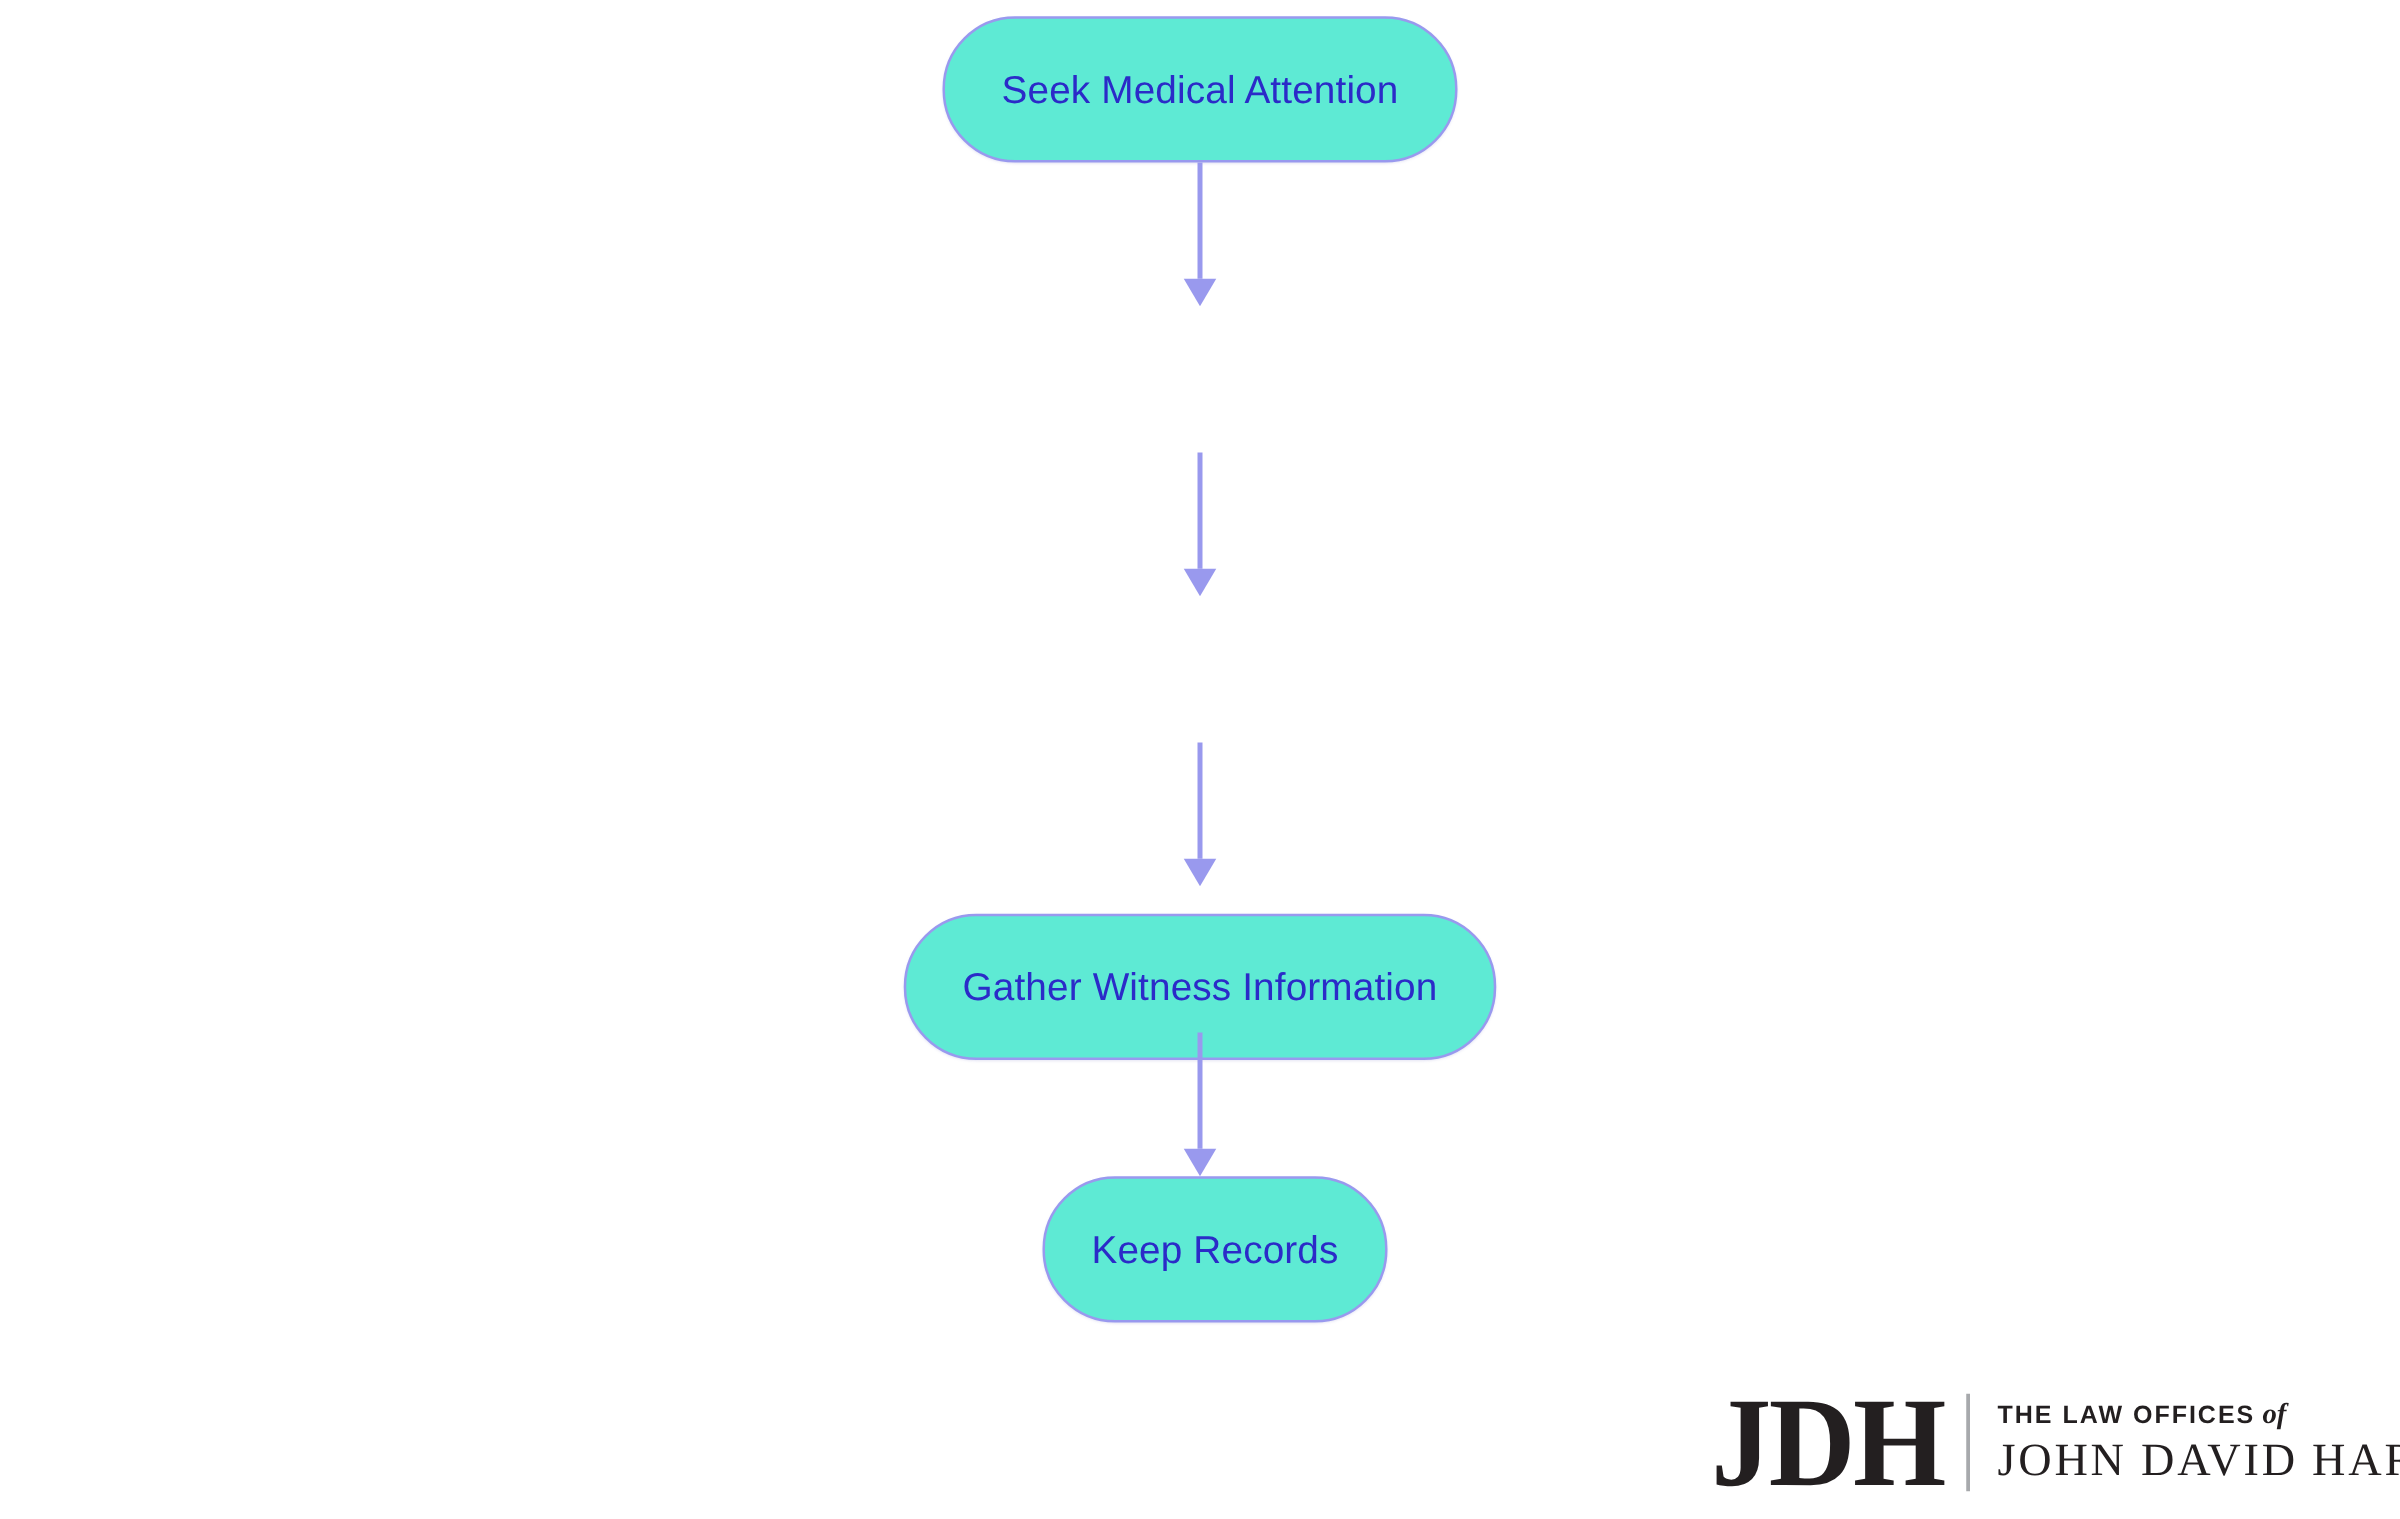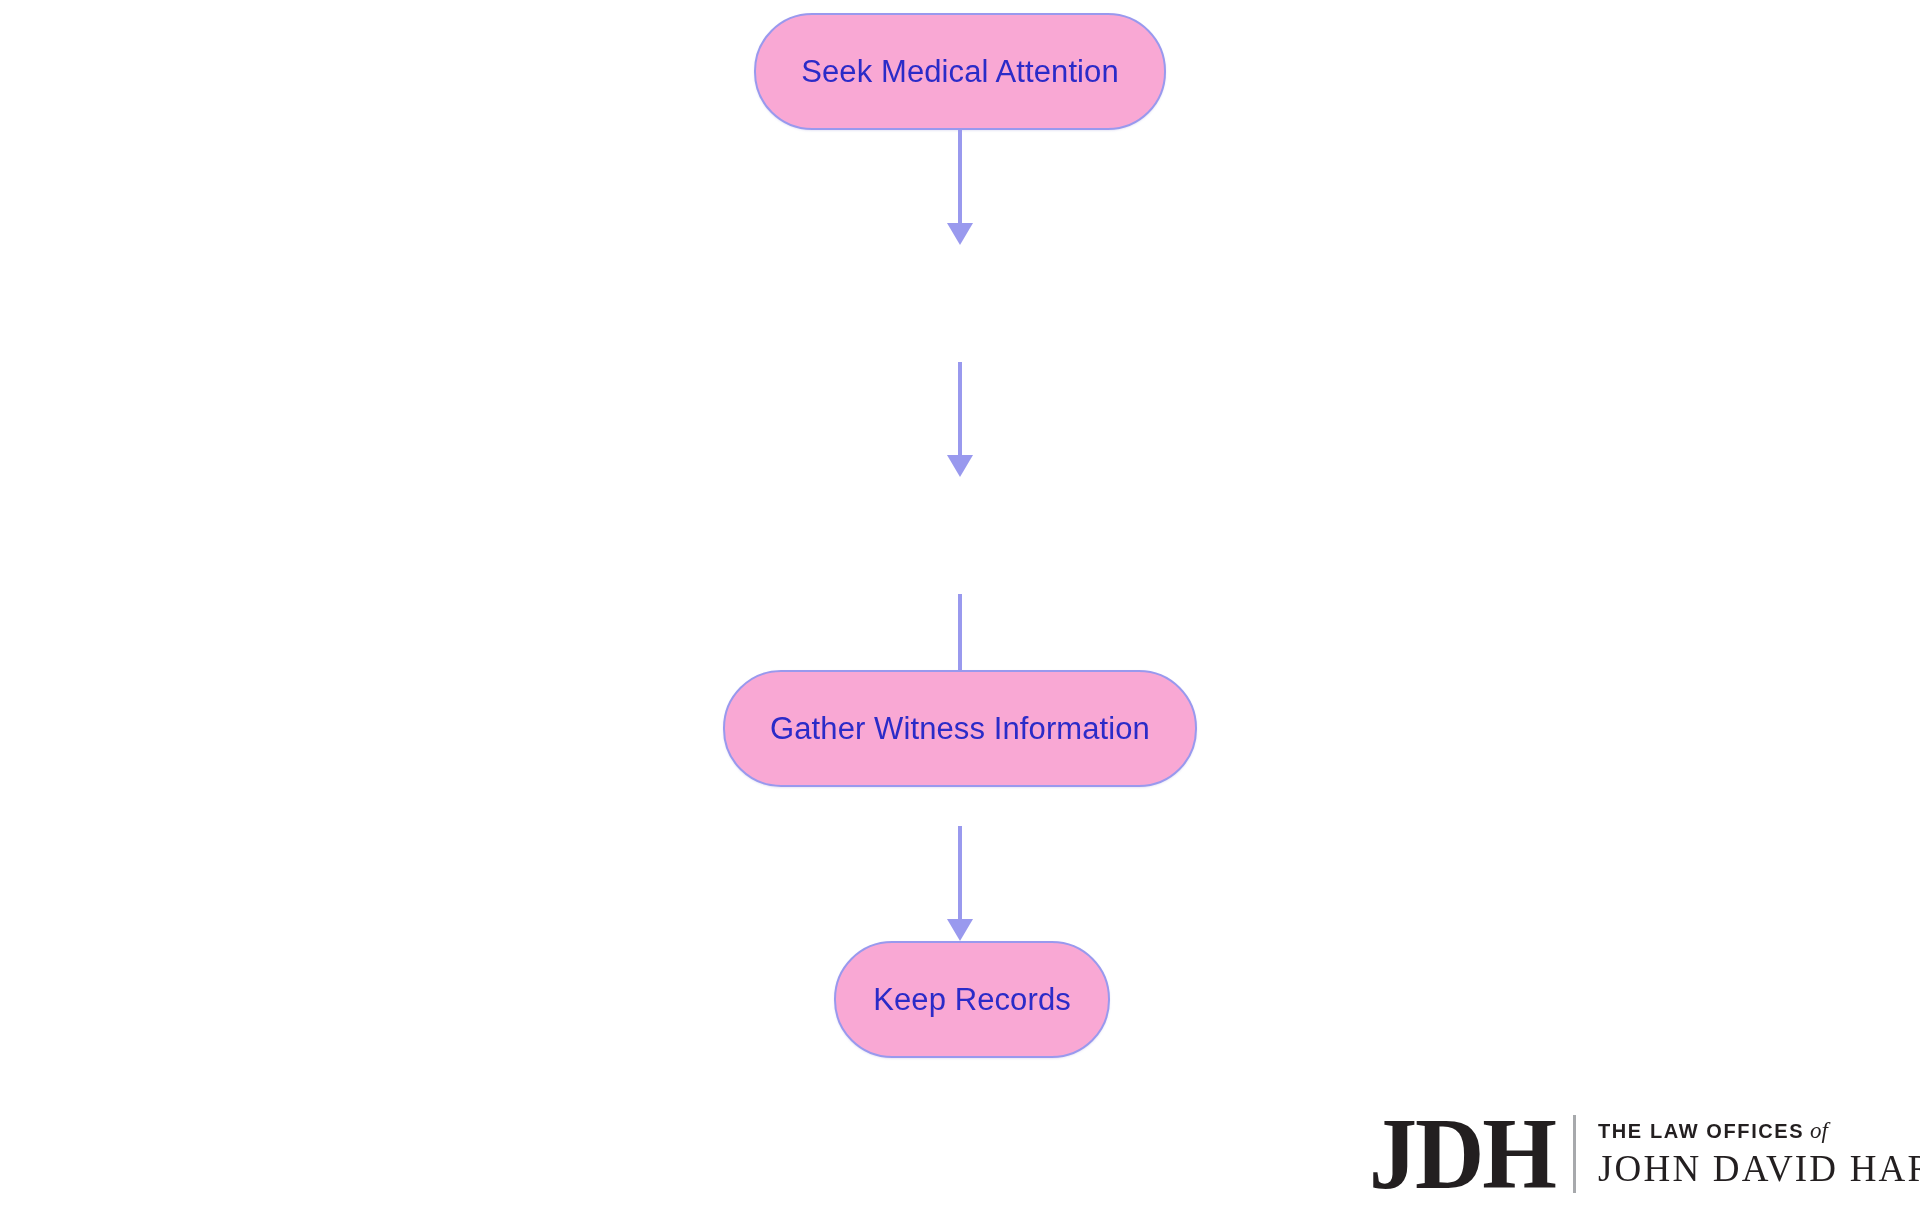"Seek Medical Attention" .node { background: #f9a8d4 -> #5eead4 }
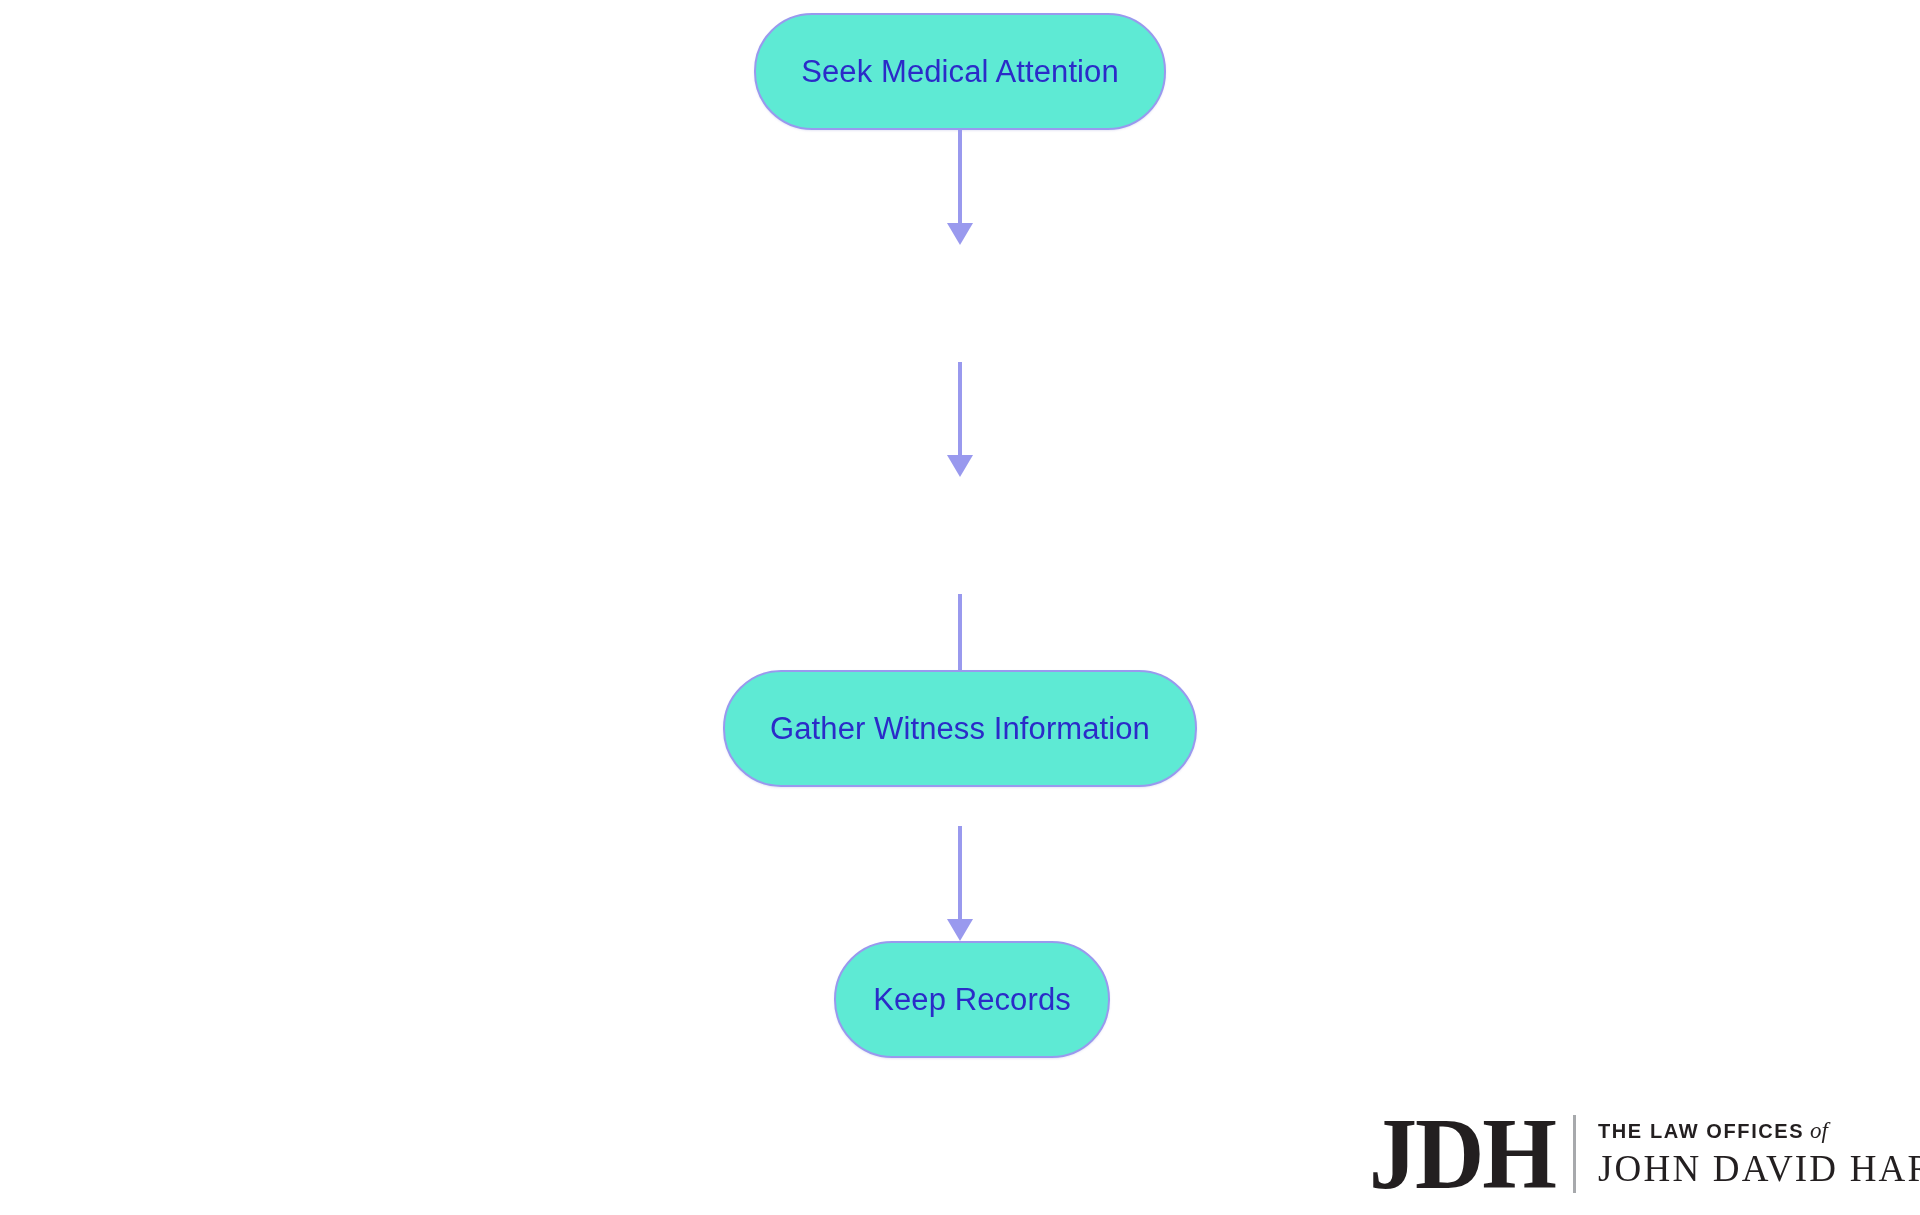"Gather Witness Information" div.flow-row { top: 670px -> 731px }
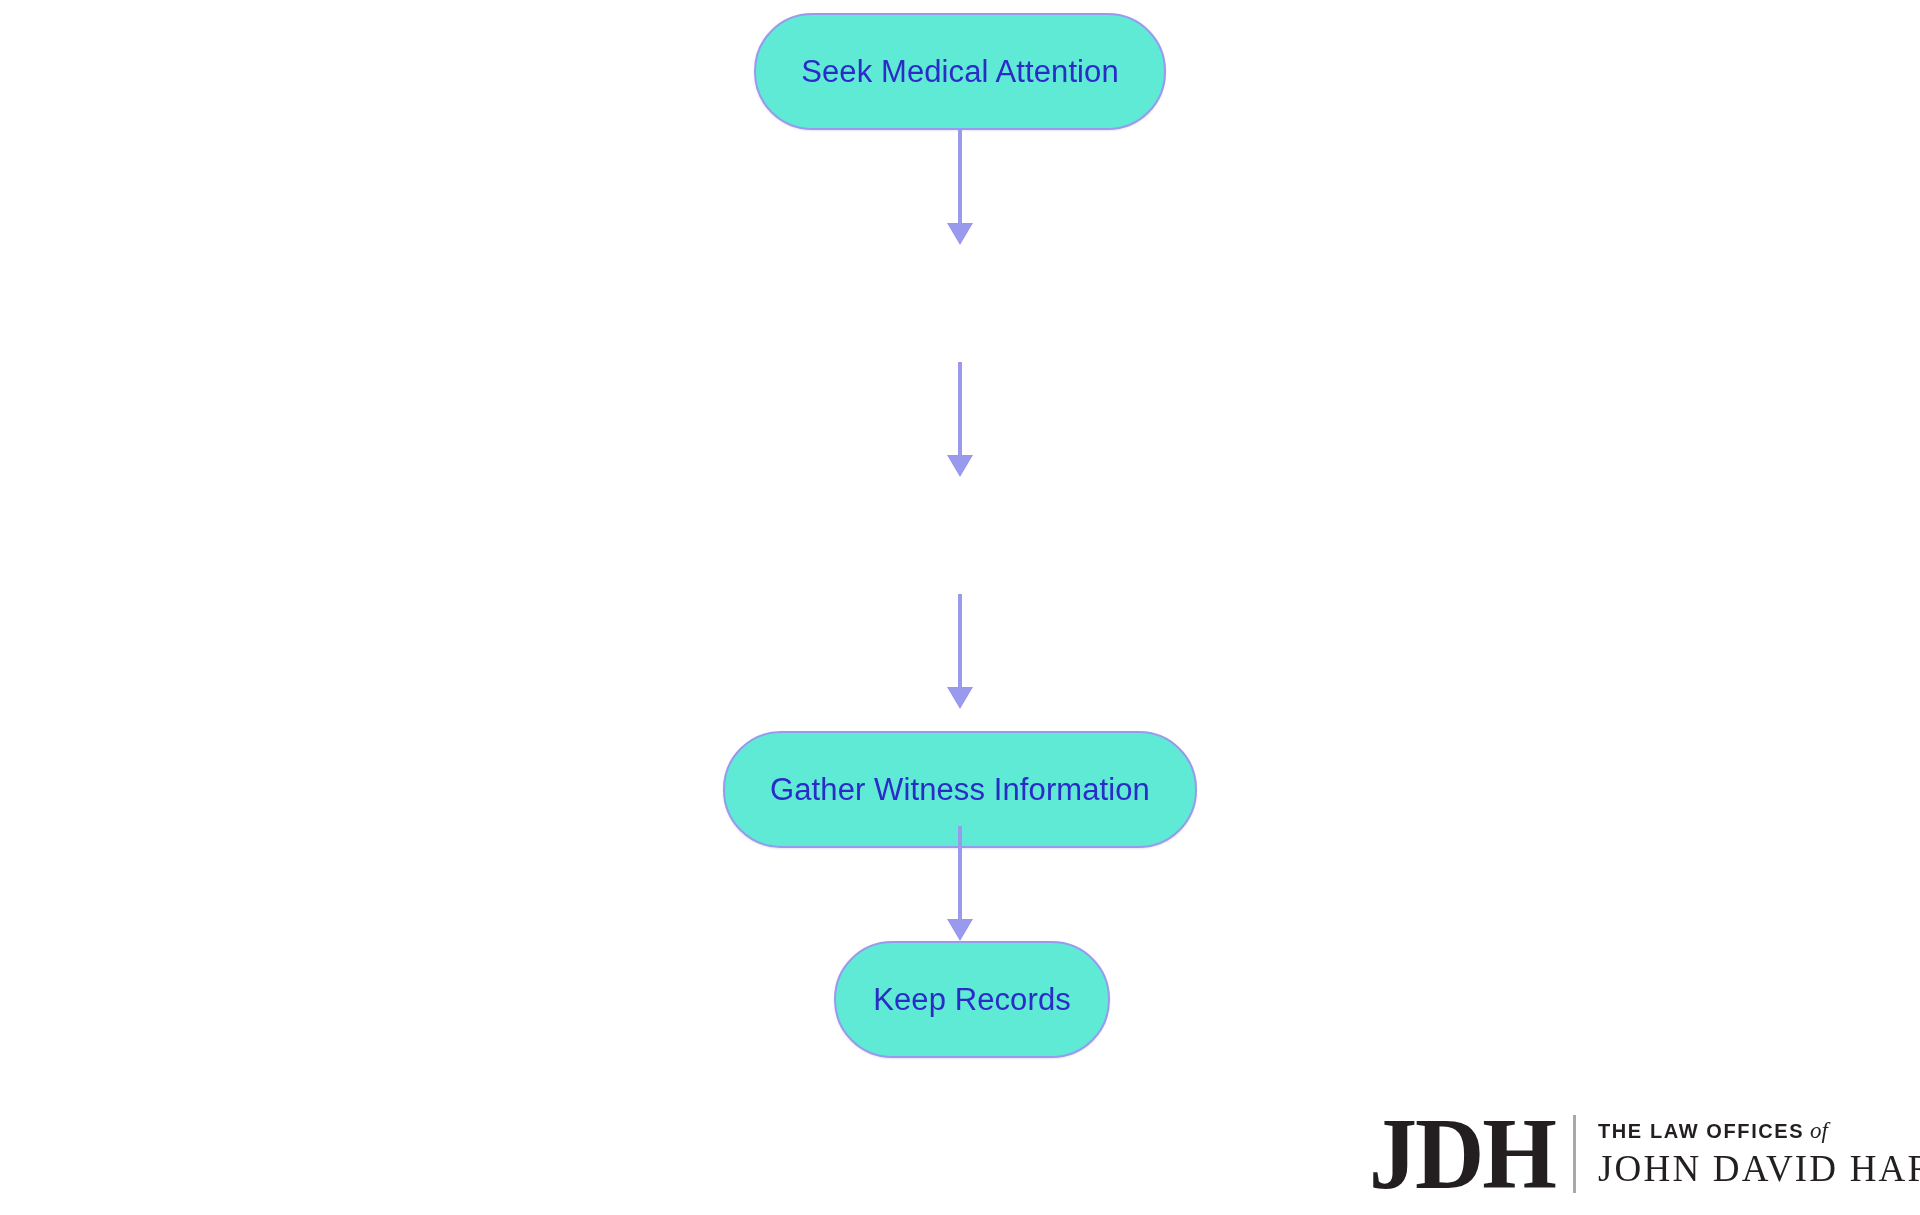"of" .logo-of { font-weight: 400 -> 700 }
